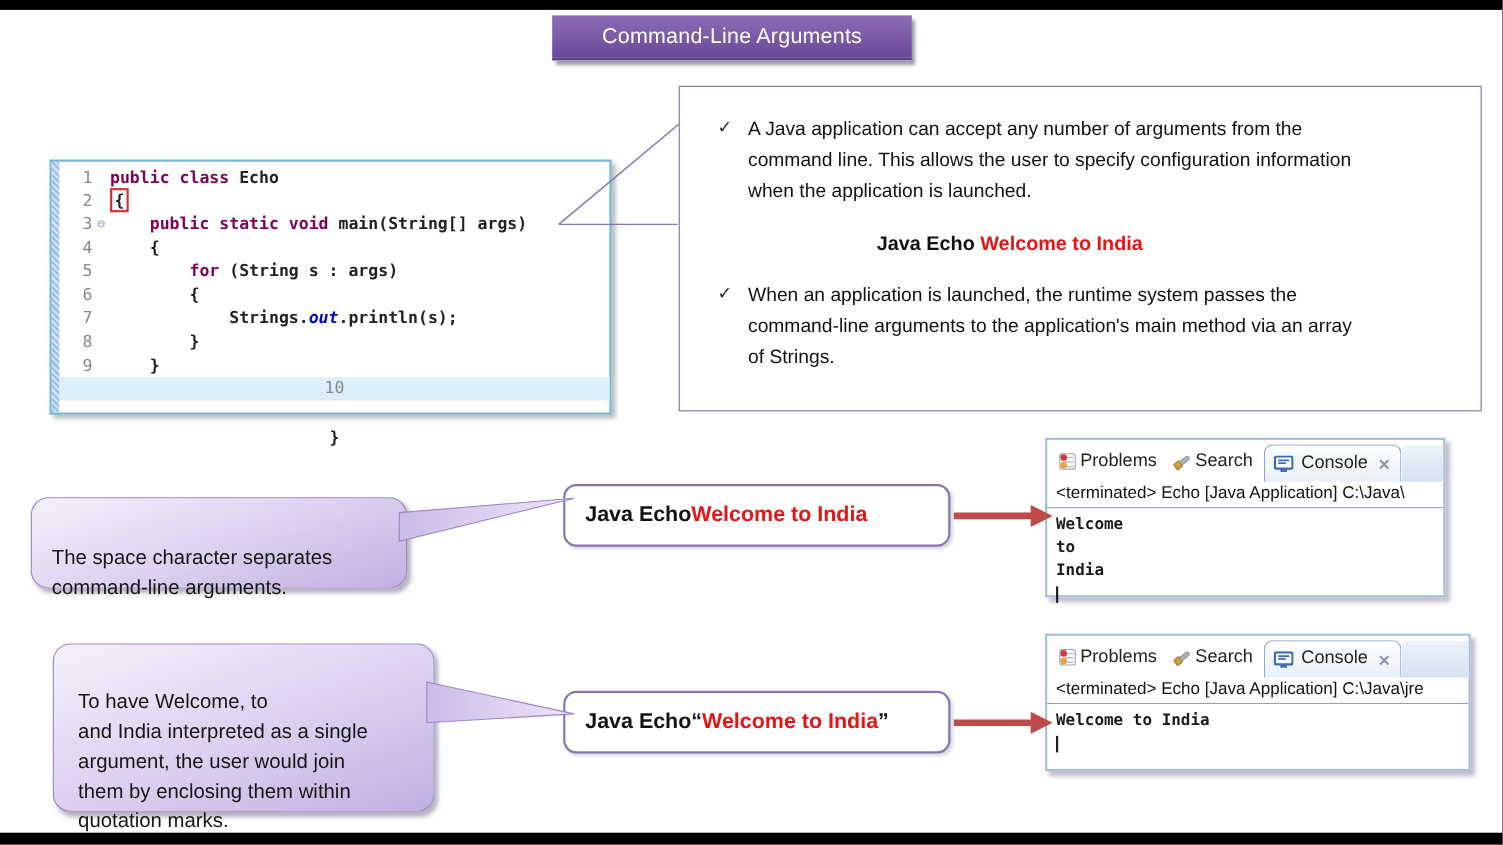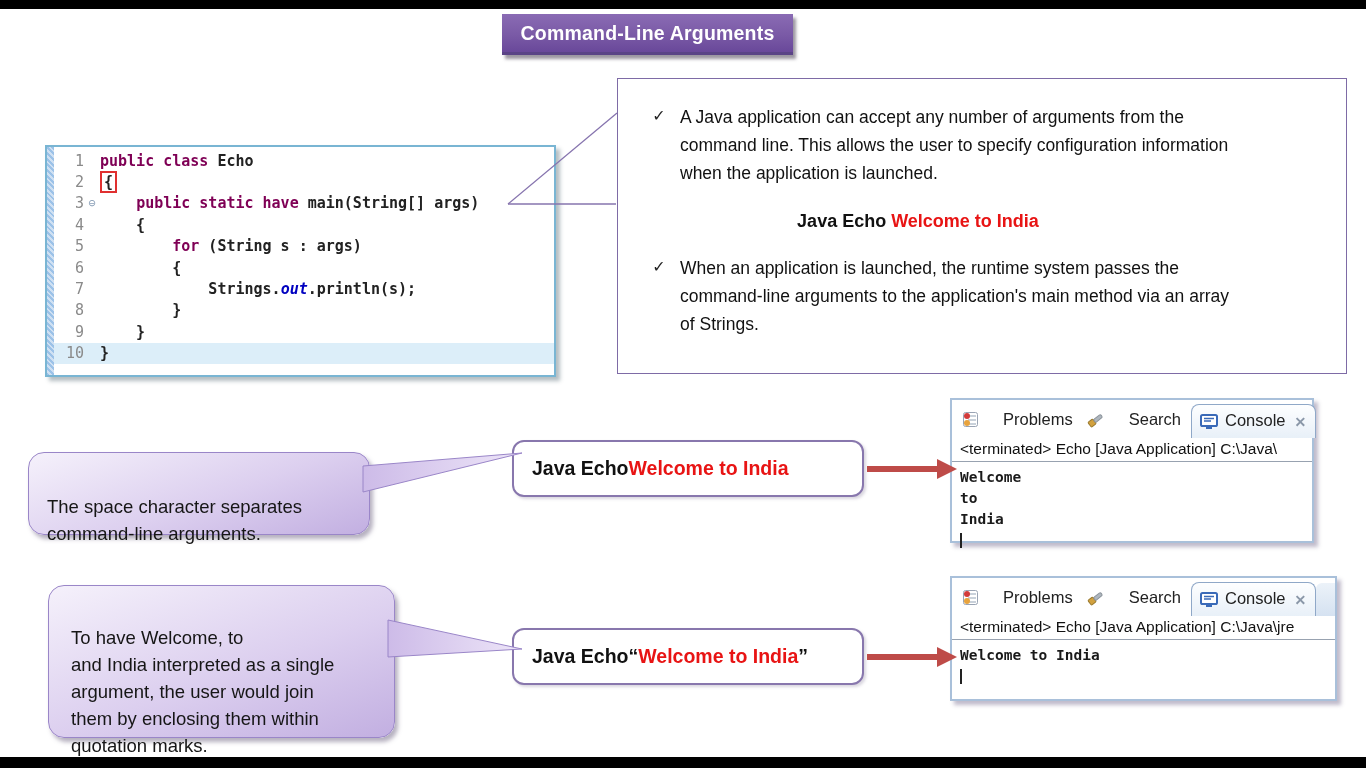"Command-Line Arguments" .banner { font-weight: 700 -> 400; width: 291px -> 327px }
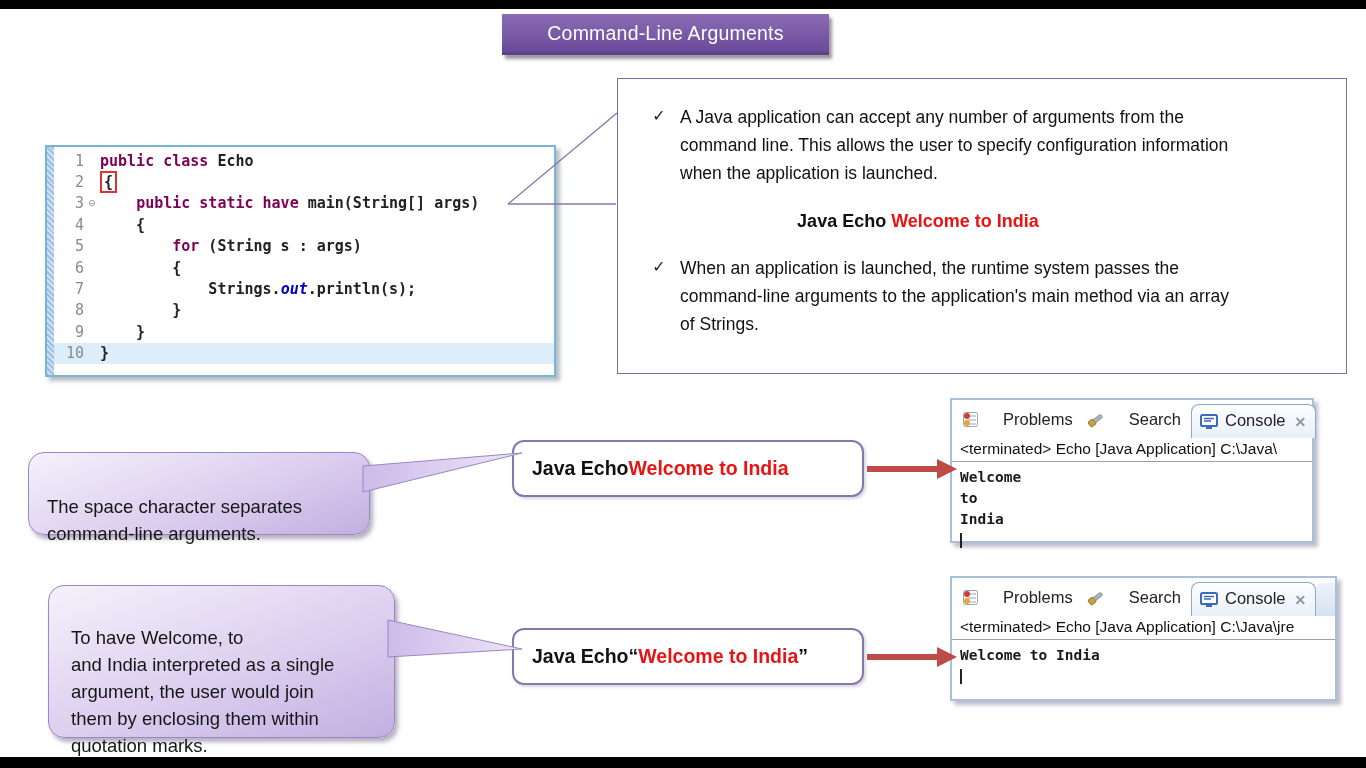"public static have" span.kw { text: have -> void }
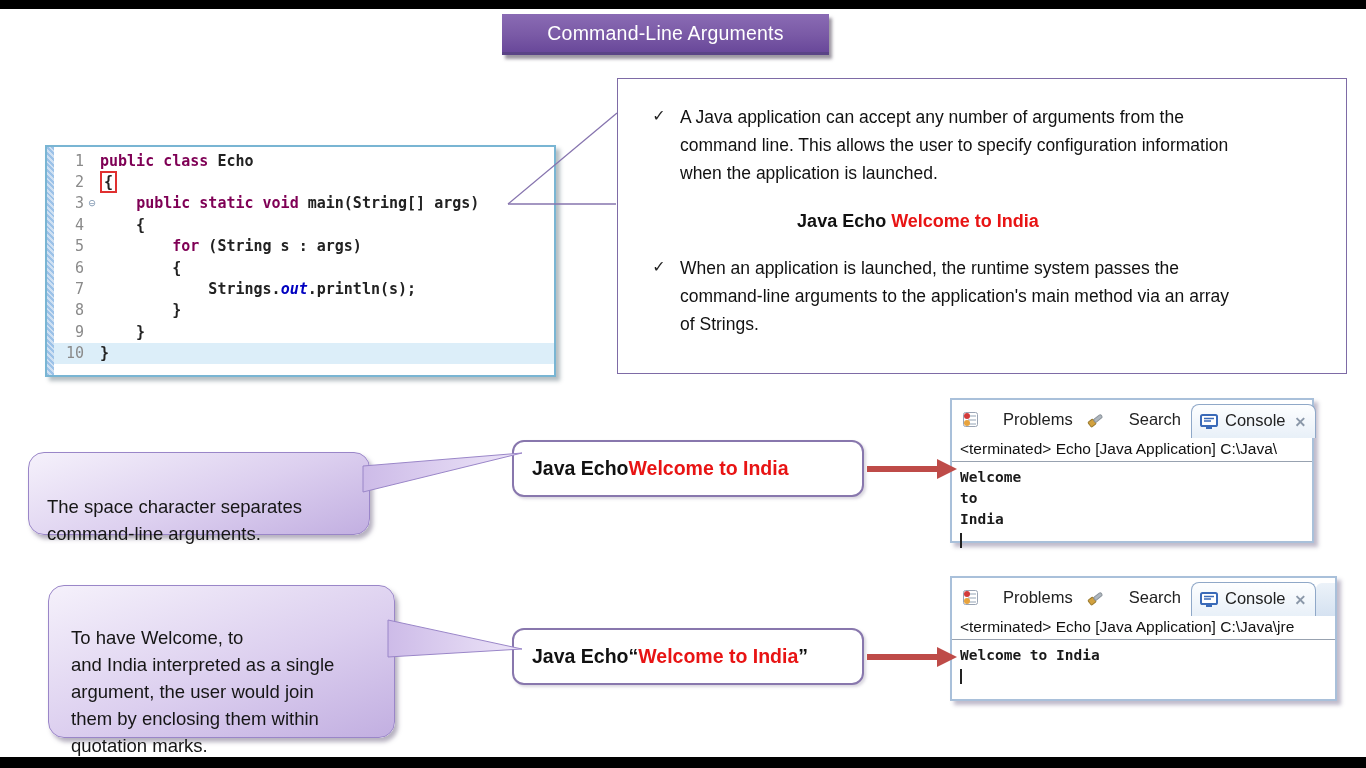"10" .crow.hl { flex-direction: none -> column }
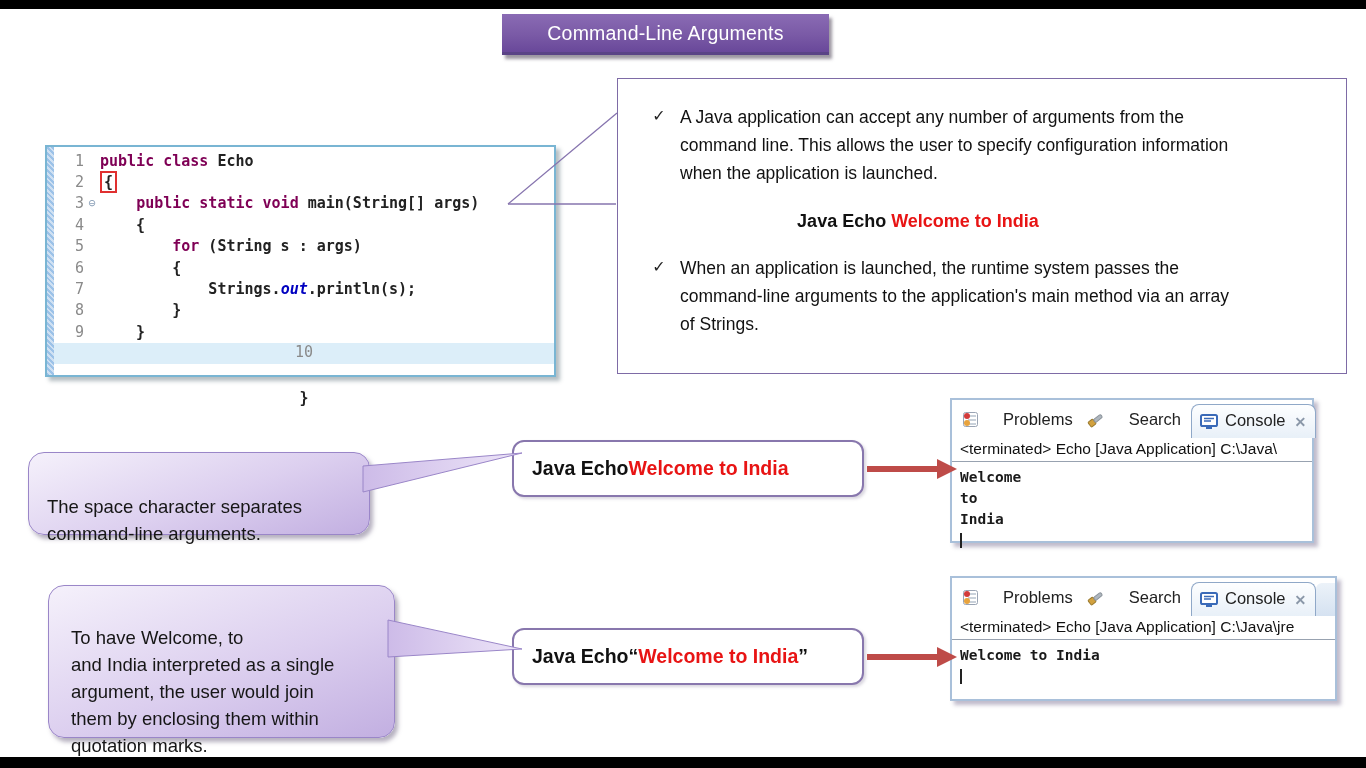"Problems" .tabitem { gap: 24px -> 3px }
